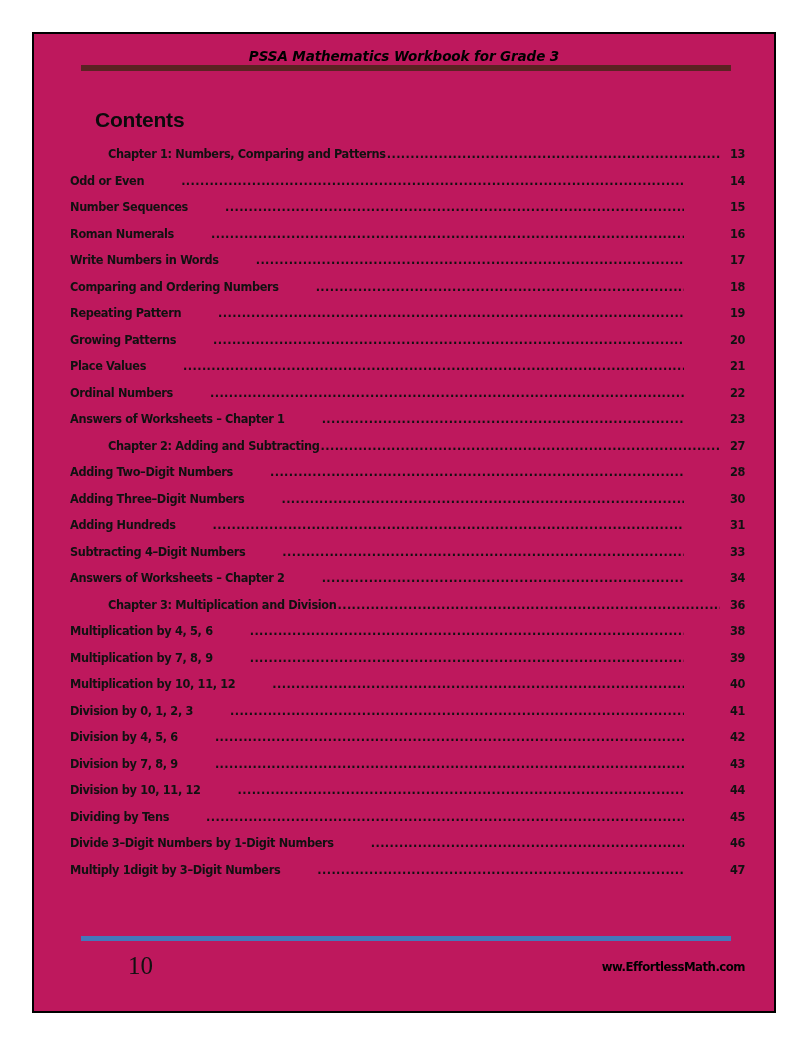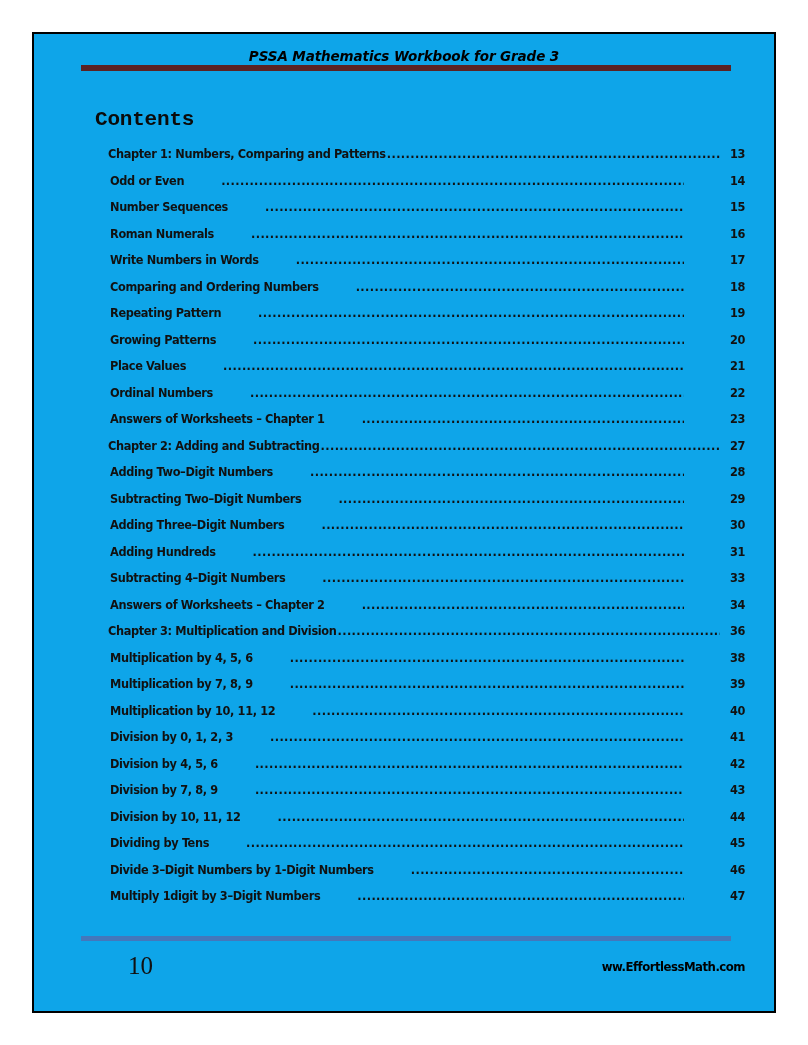"PSSA Mathematics Workbook for Grade" .page { background: #0ea5e9 -> #be185d }
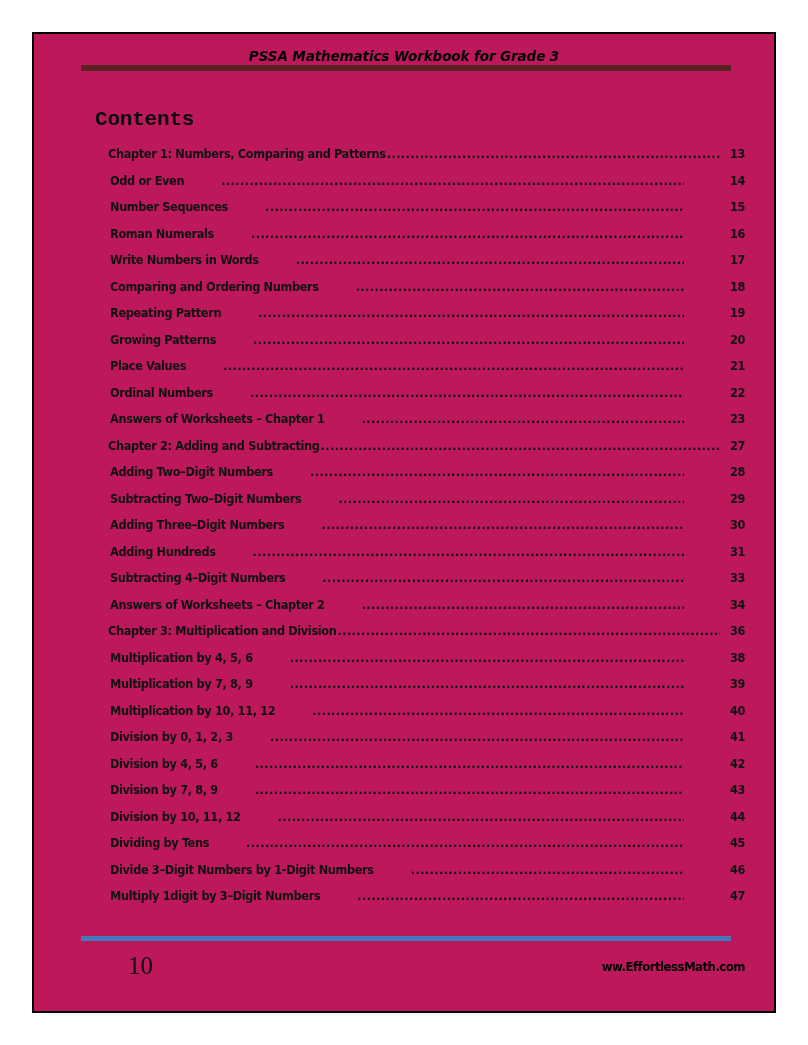"Contents" .contents-heading { font-family: Liberation Mono, monospace -> Liberation Sans, sans-serif }
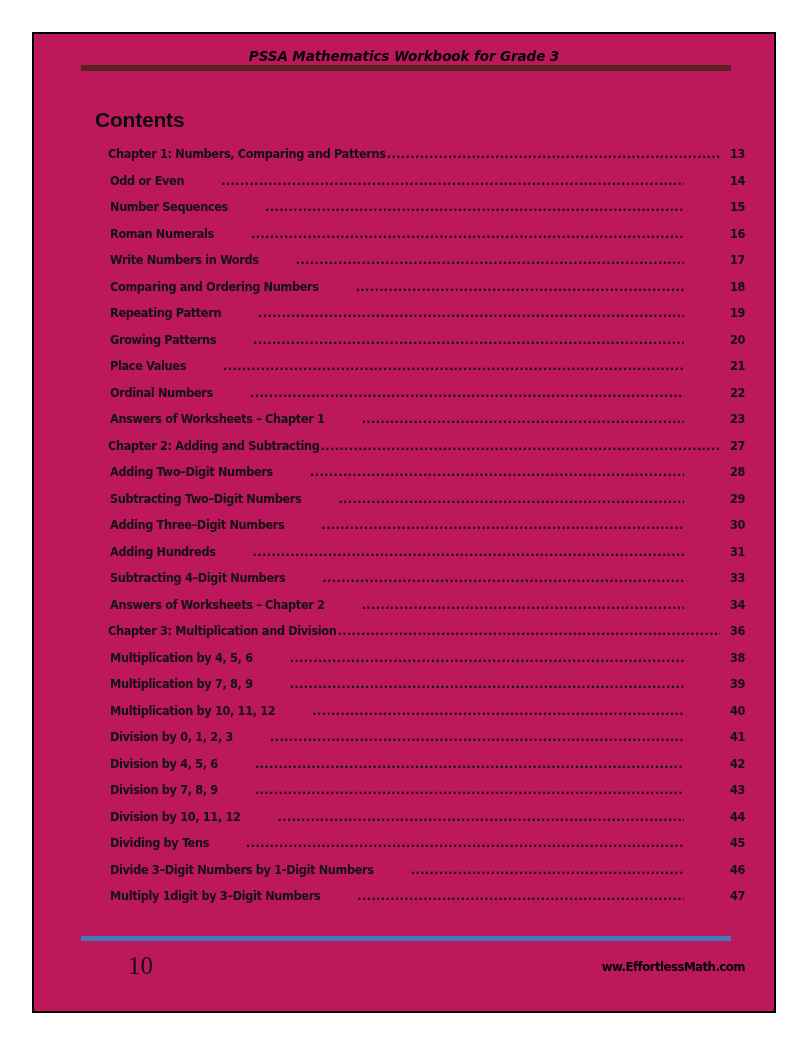"Odd or Even" .toc-row.level-section { padding-left: 76px -> 36px }
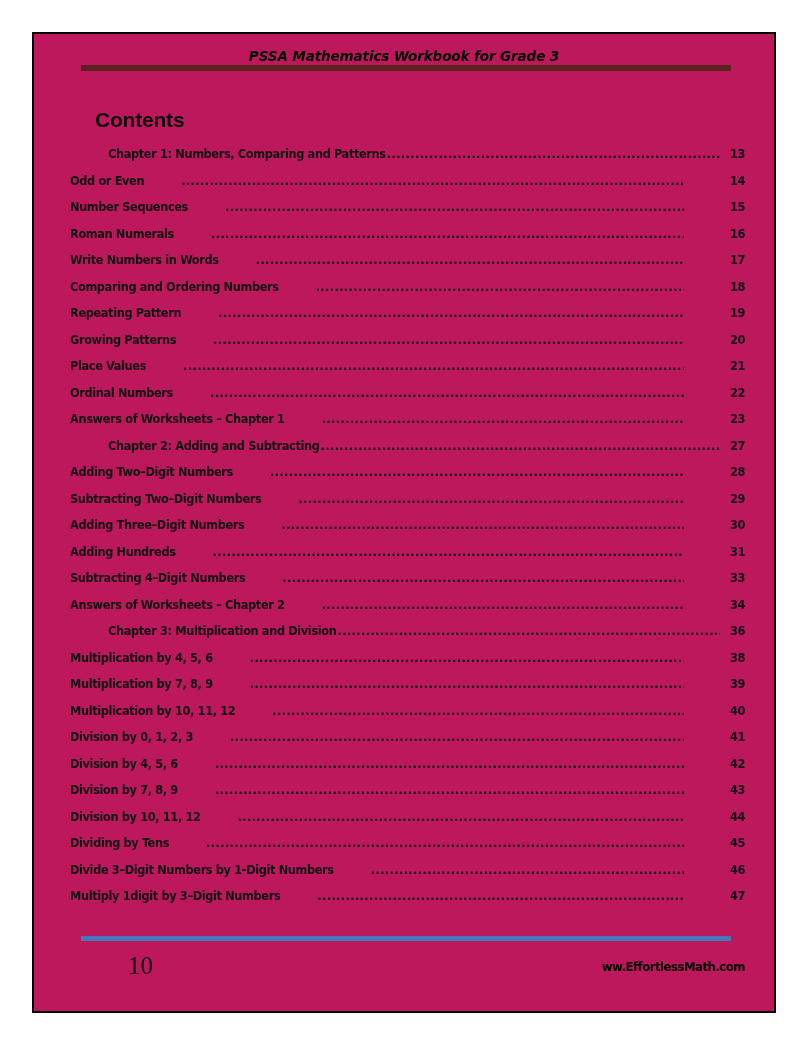"Subtracting Two–Digit Numbers" div.toc-row { html: <div> <span>Subtracting Two–Digit Numbers</span> <span></span> <span>29</span> </div> -> none }
